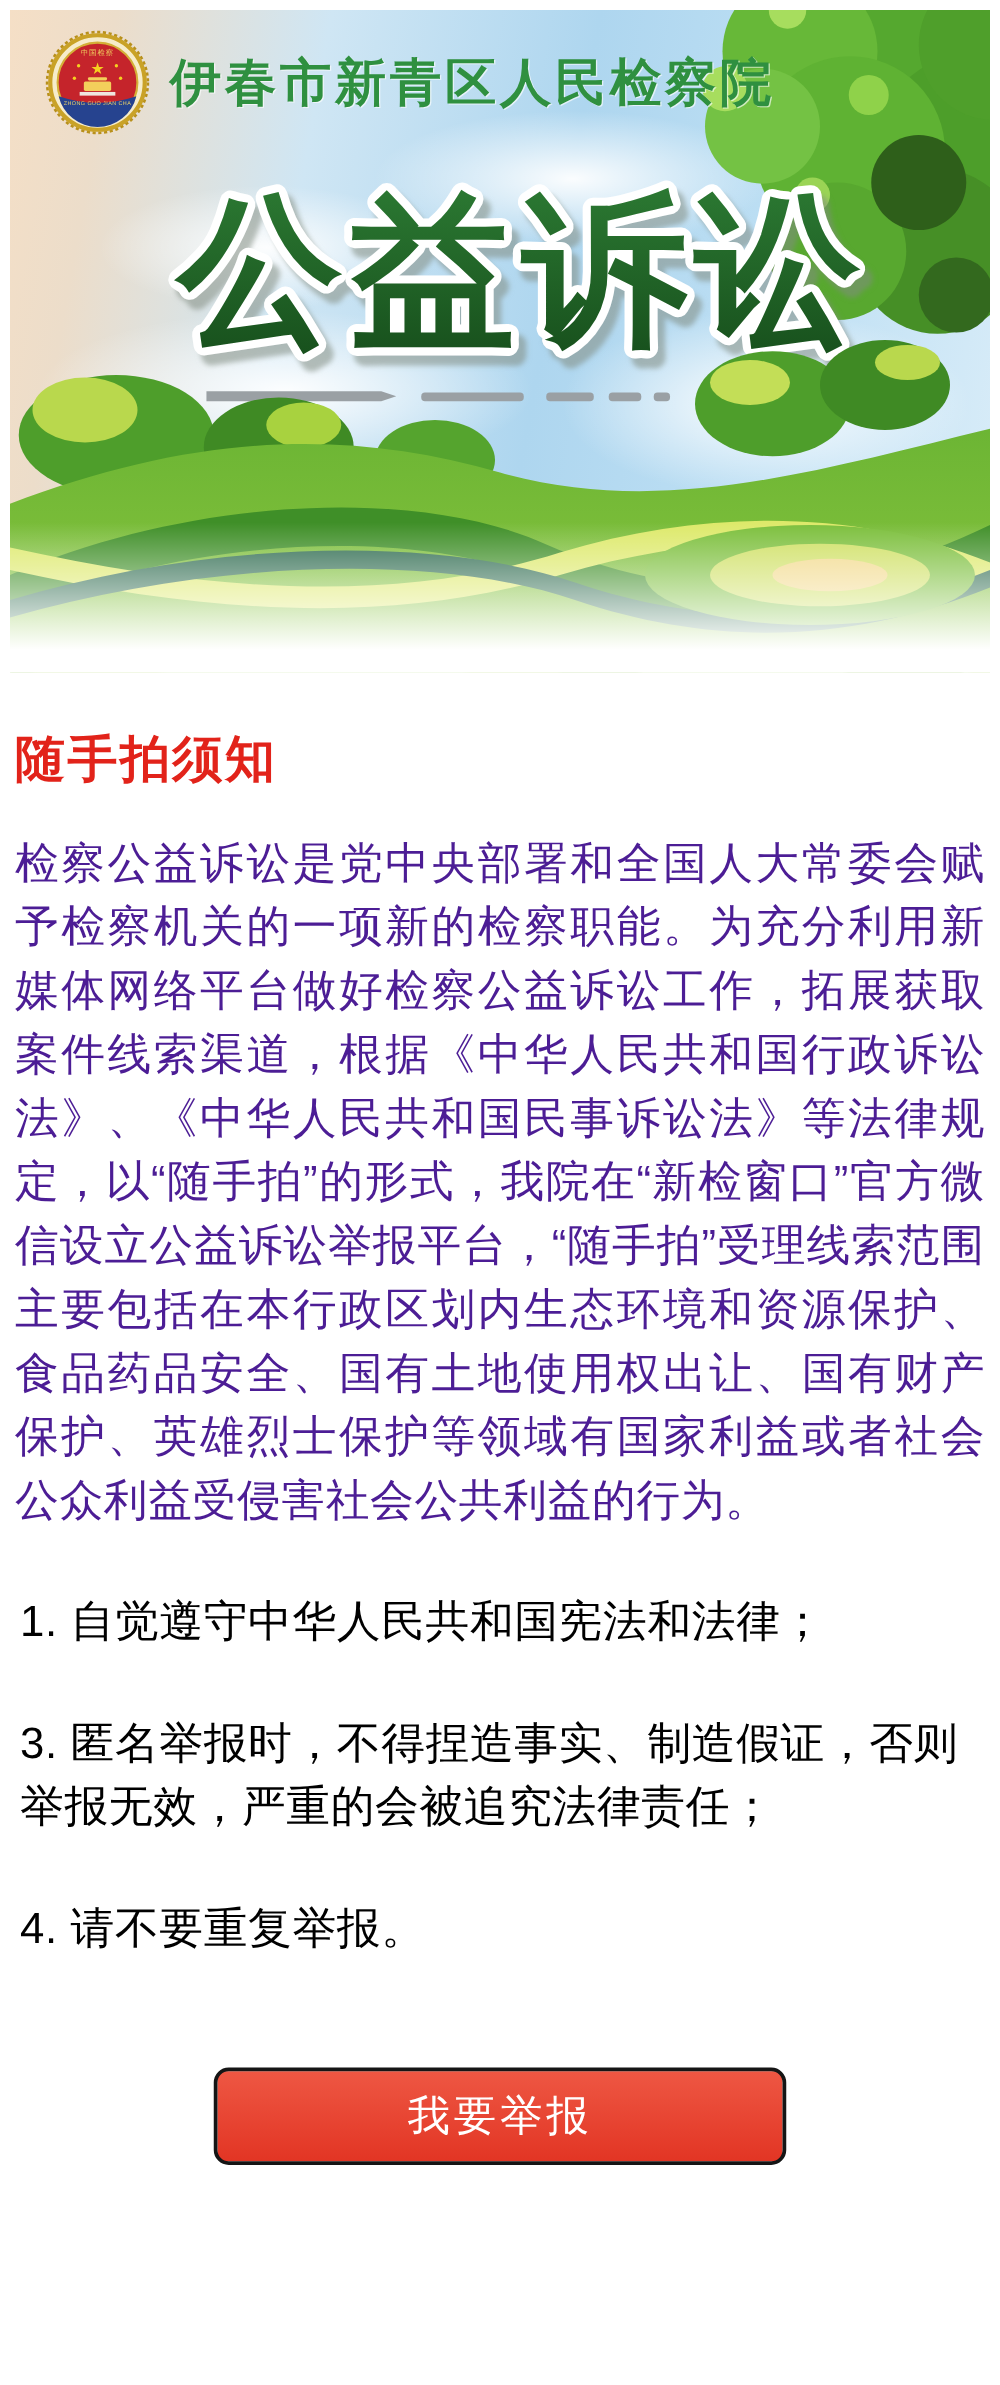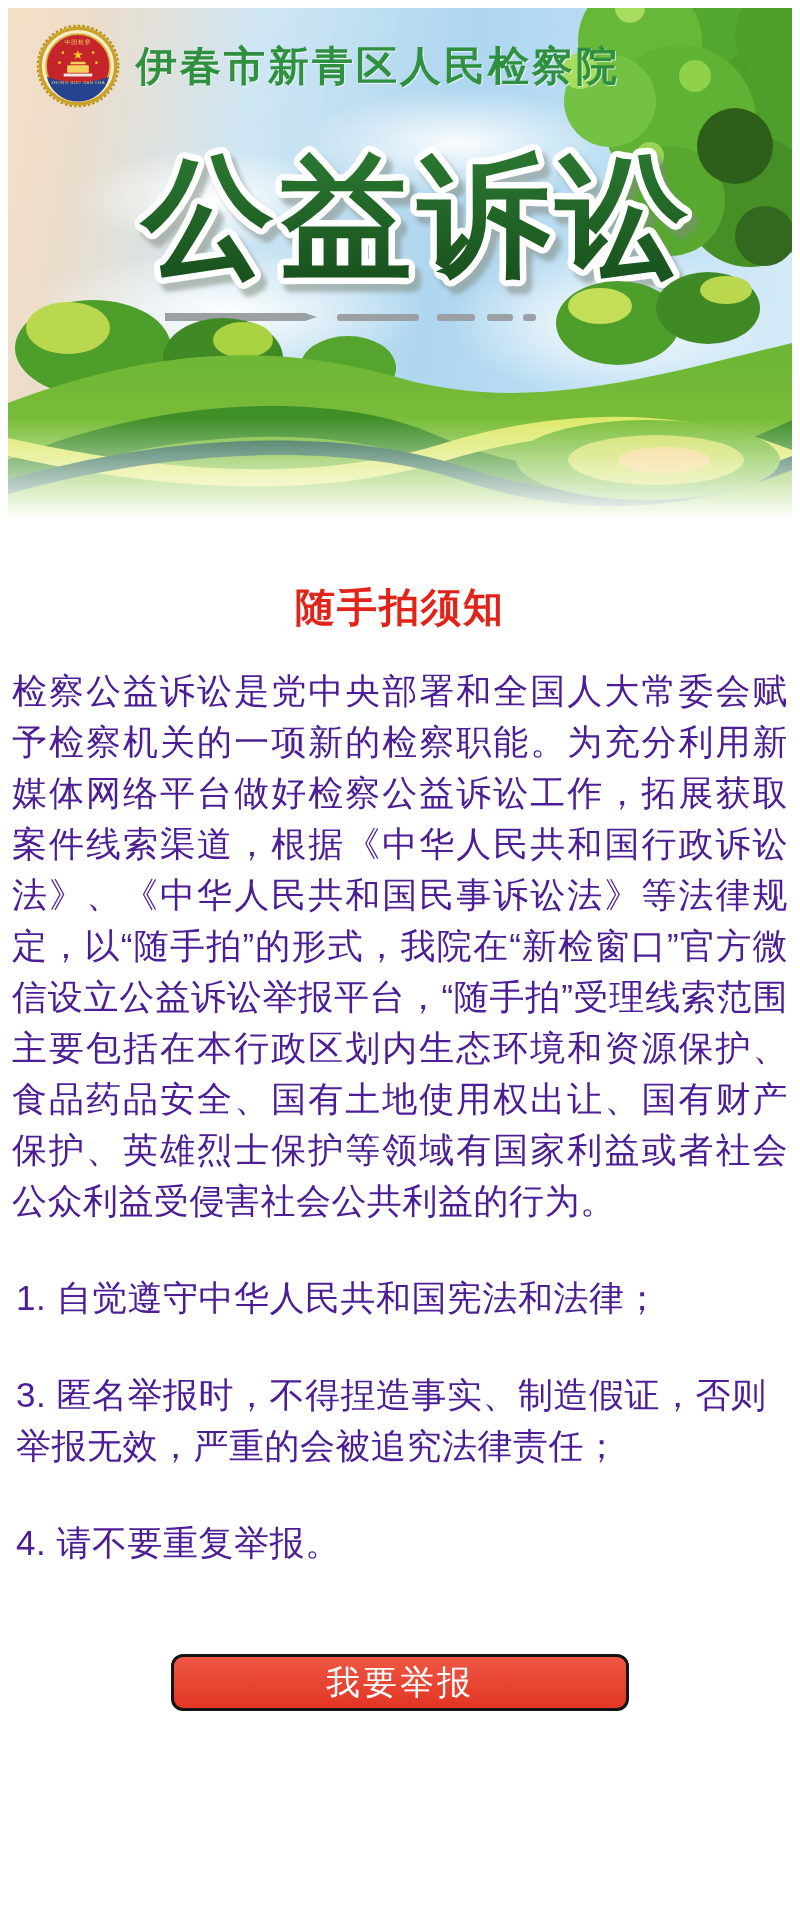"随手拍须知" .notice-heading { text-align: center -> left }
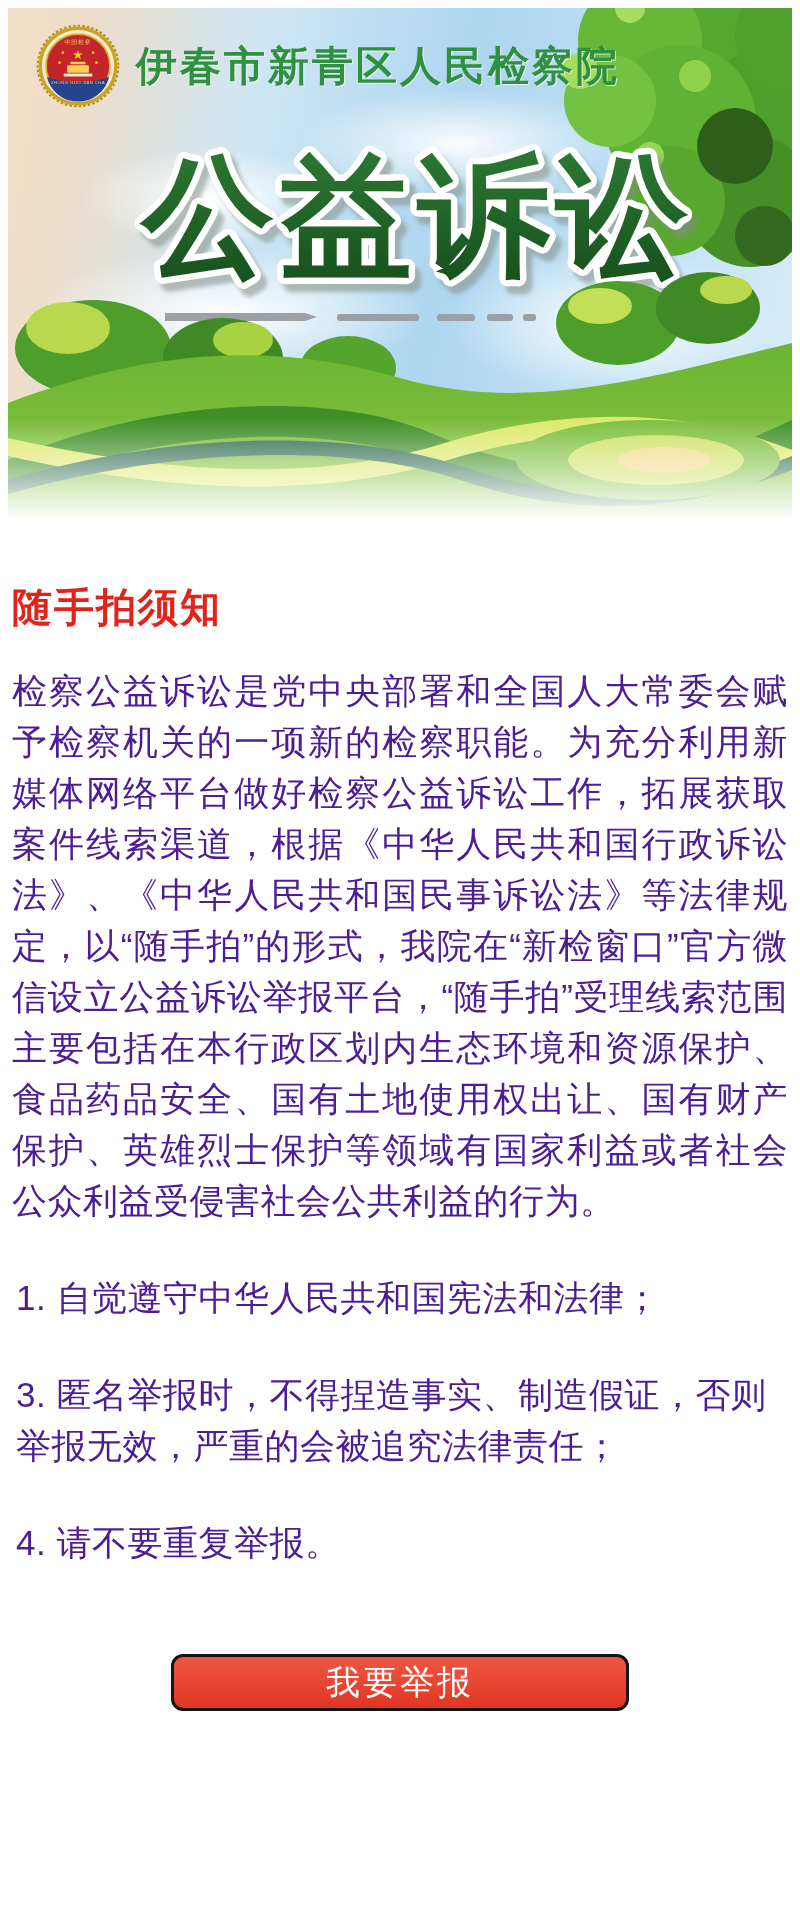"1. 自觉遵守中华人民共和国宪法和法律；" .rule { color: #4c1d95 -> #000000 }
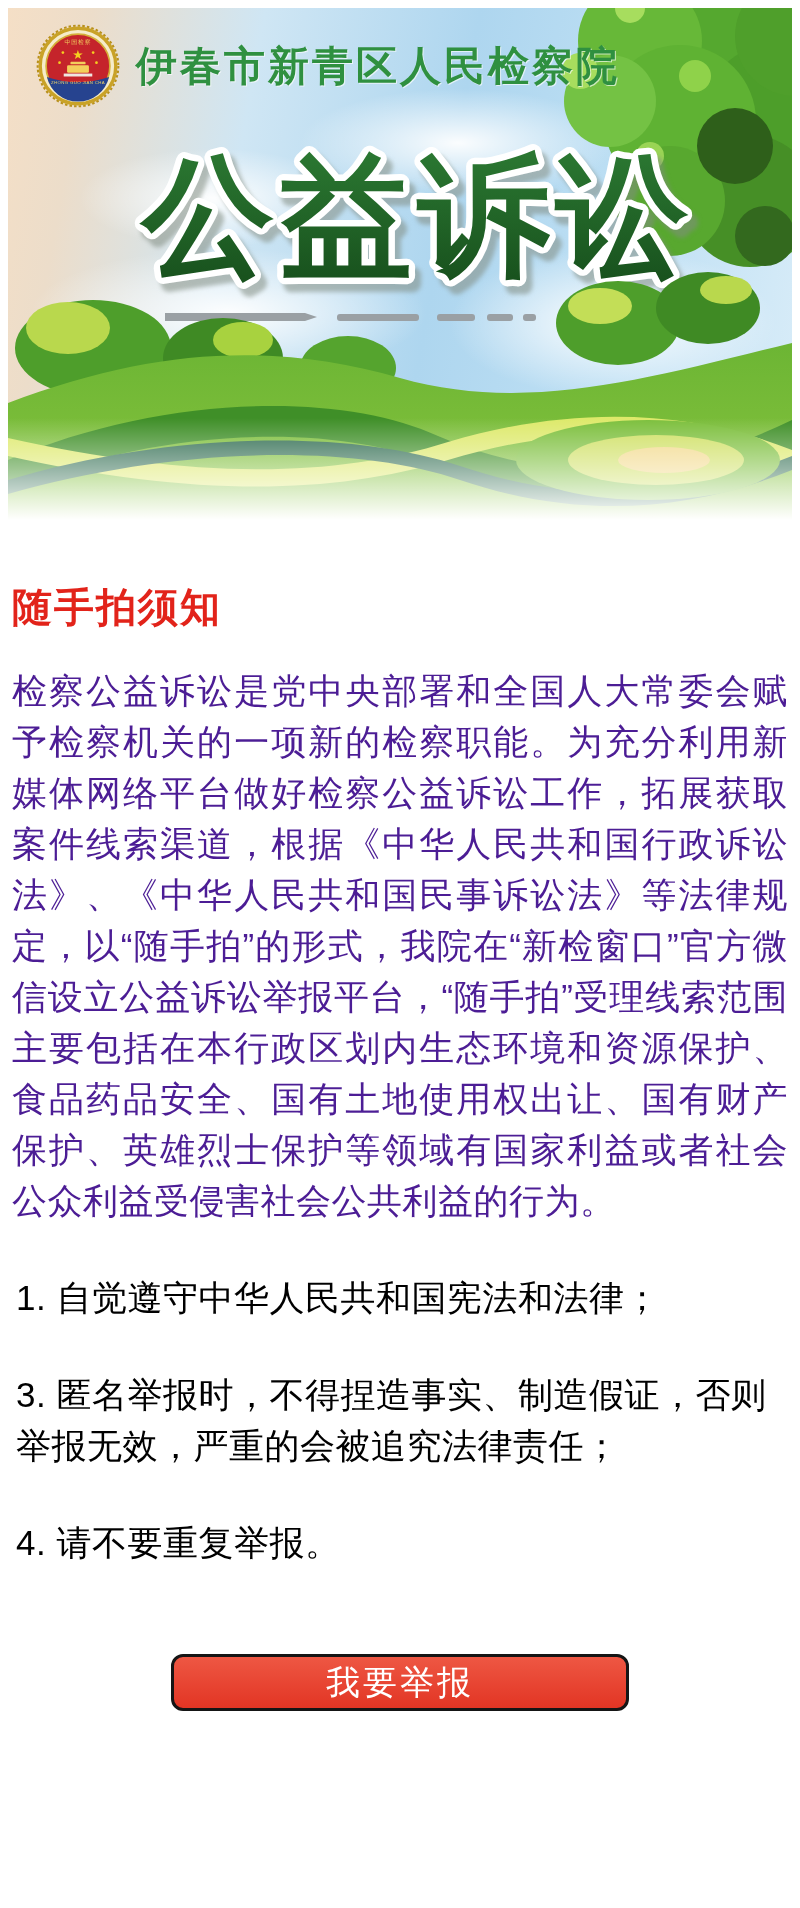"我要举报" .report-btn { height: 57px -> 78px }
